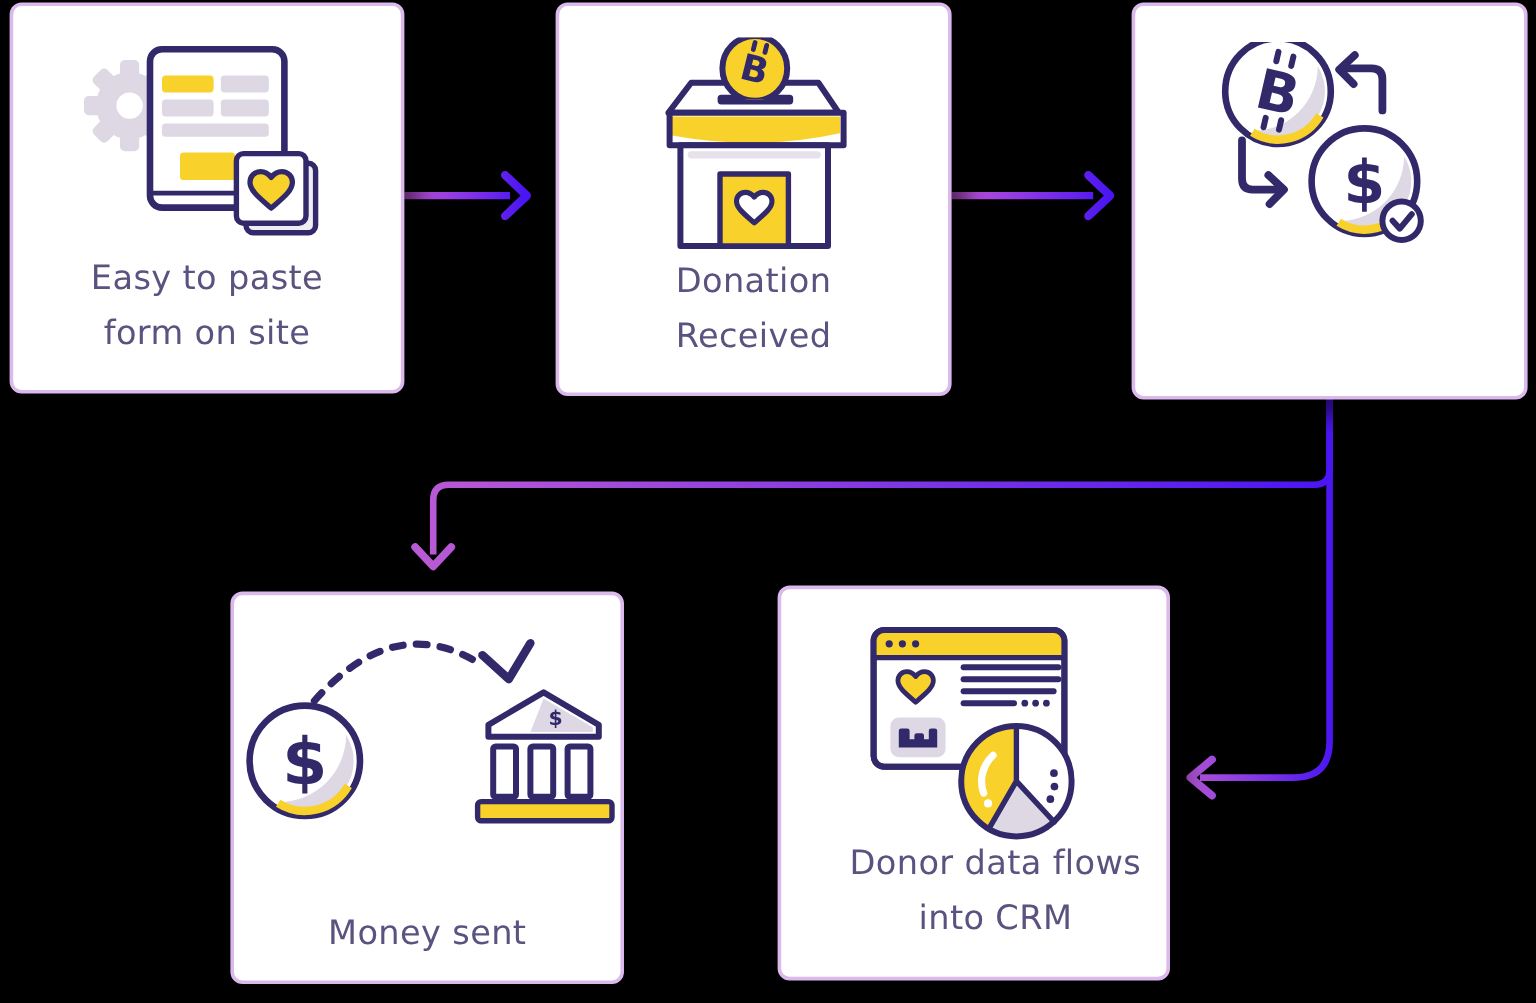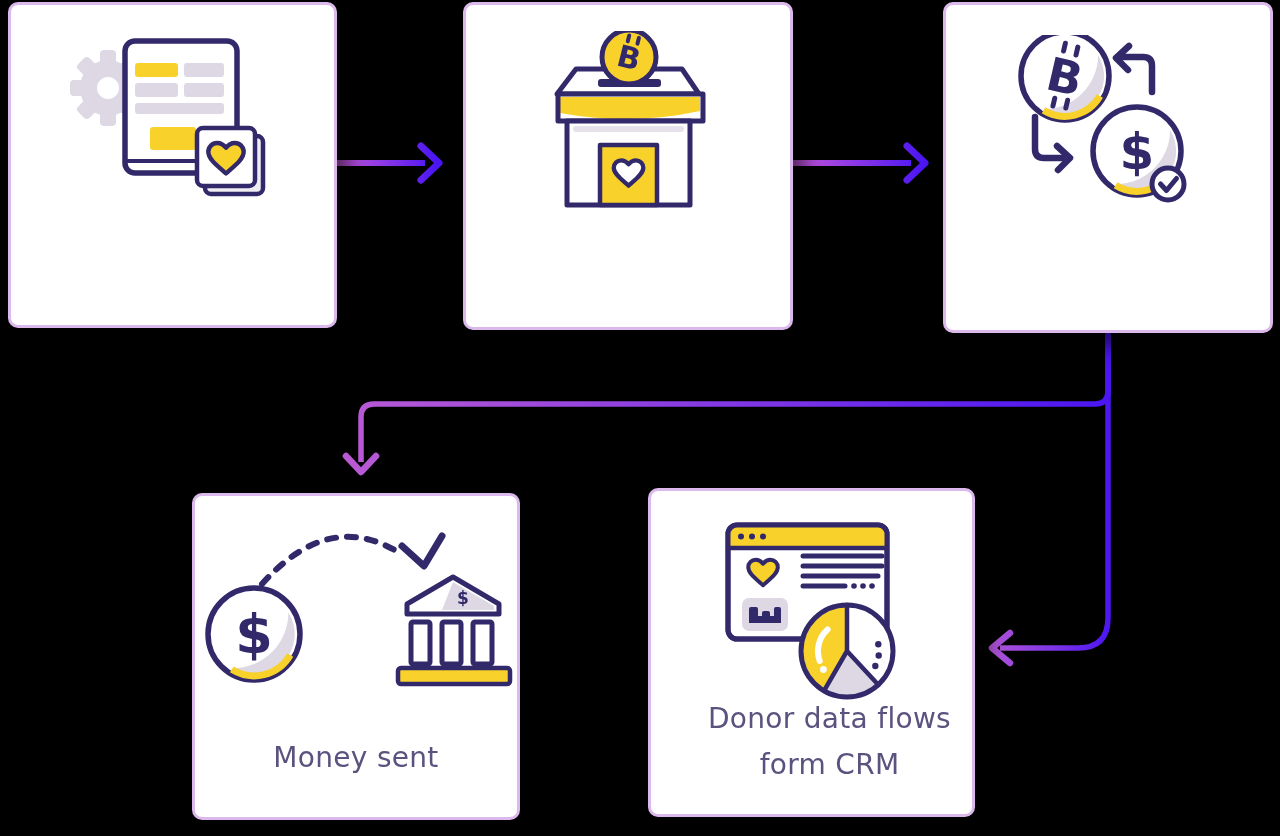"Easy to paste" div.label { html: none -> <div> <span>Easy to paste</span> <span>form on site</span> </div> }
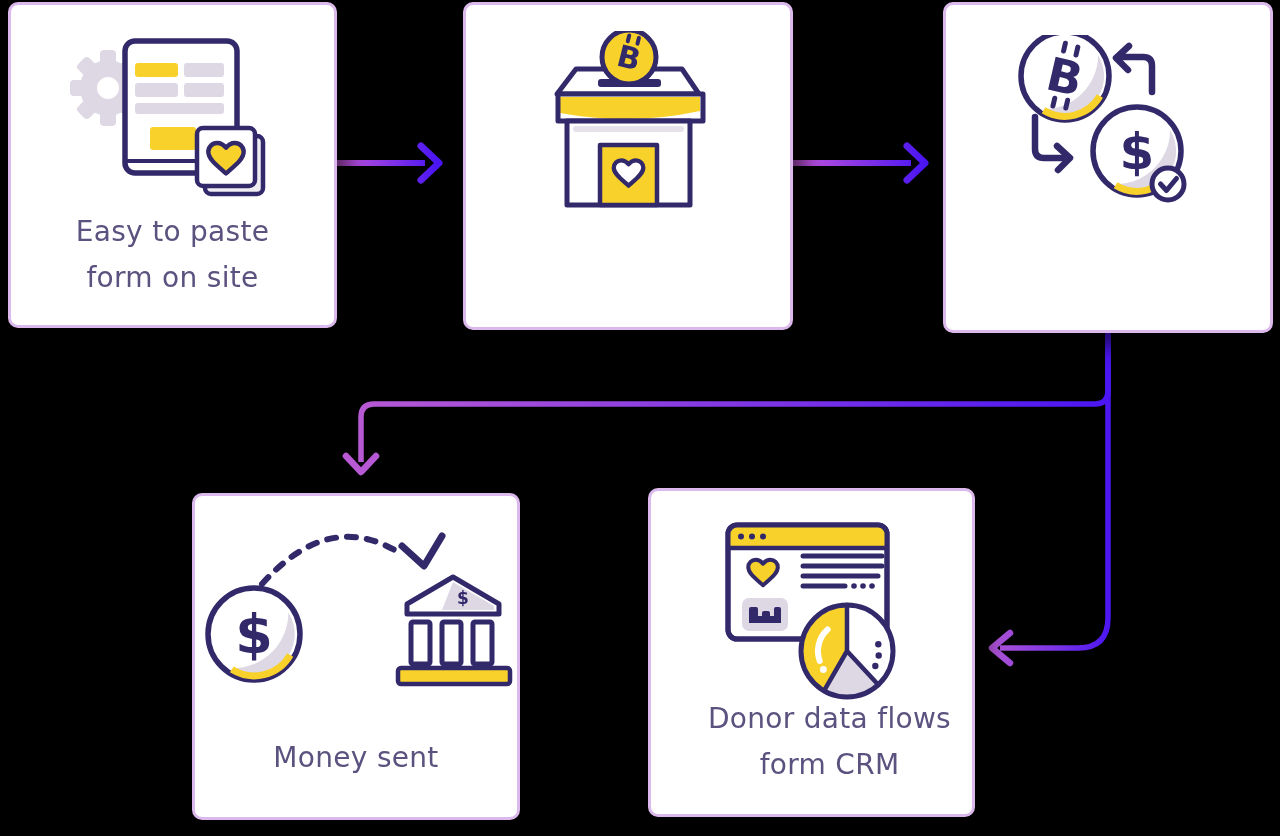"Donation" div.label { html: none -> <div> <span>Donation</span> <span>Received</span> </div> }
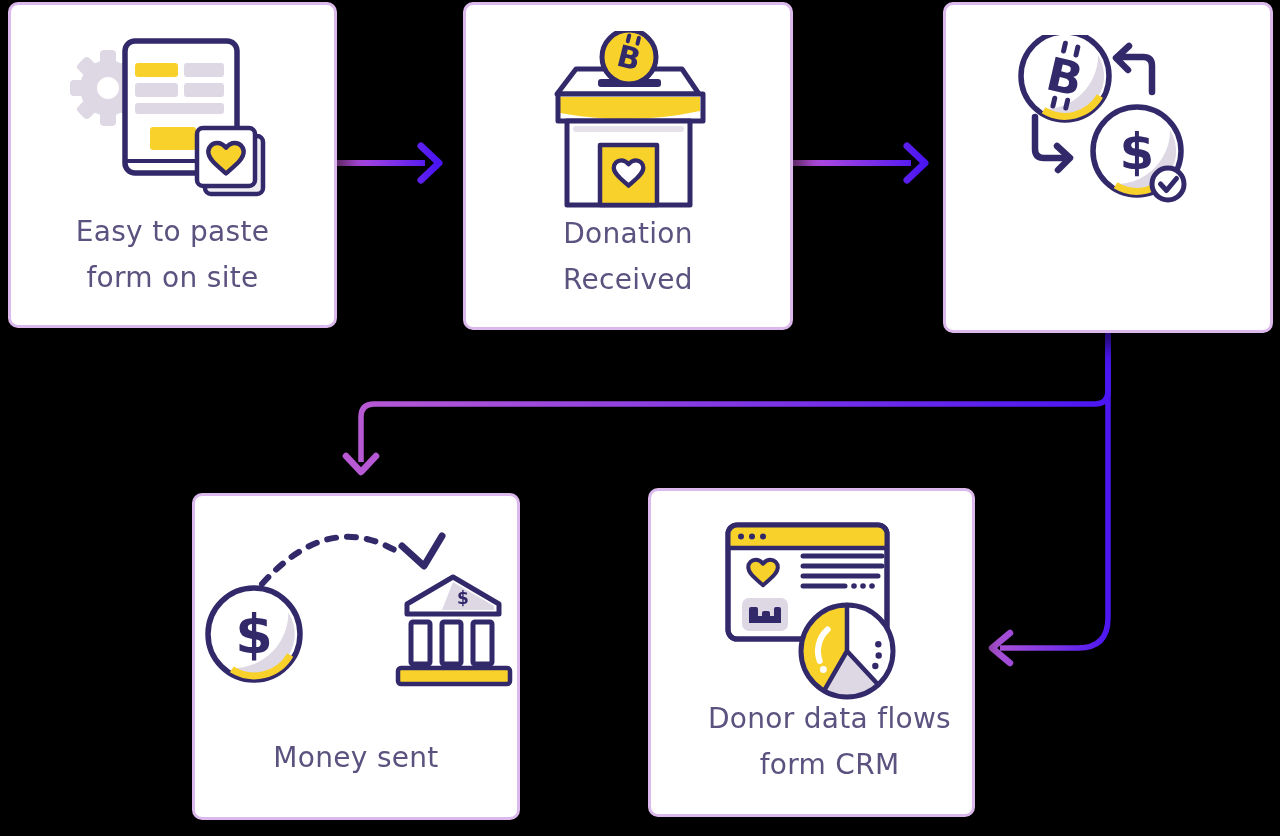"Money sent" div.label { bottom: 36px -> 16px }
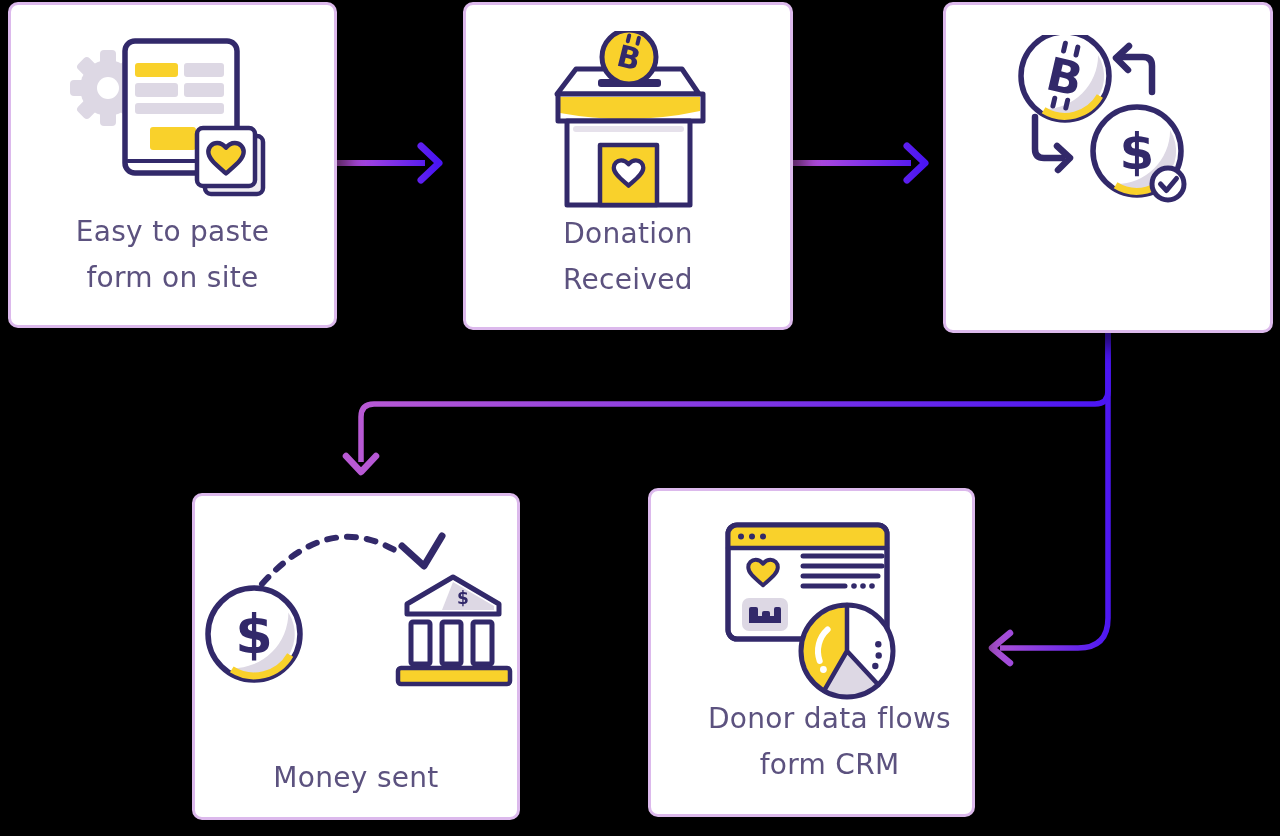"form CRM" span { text: form -> into }
